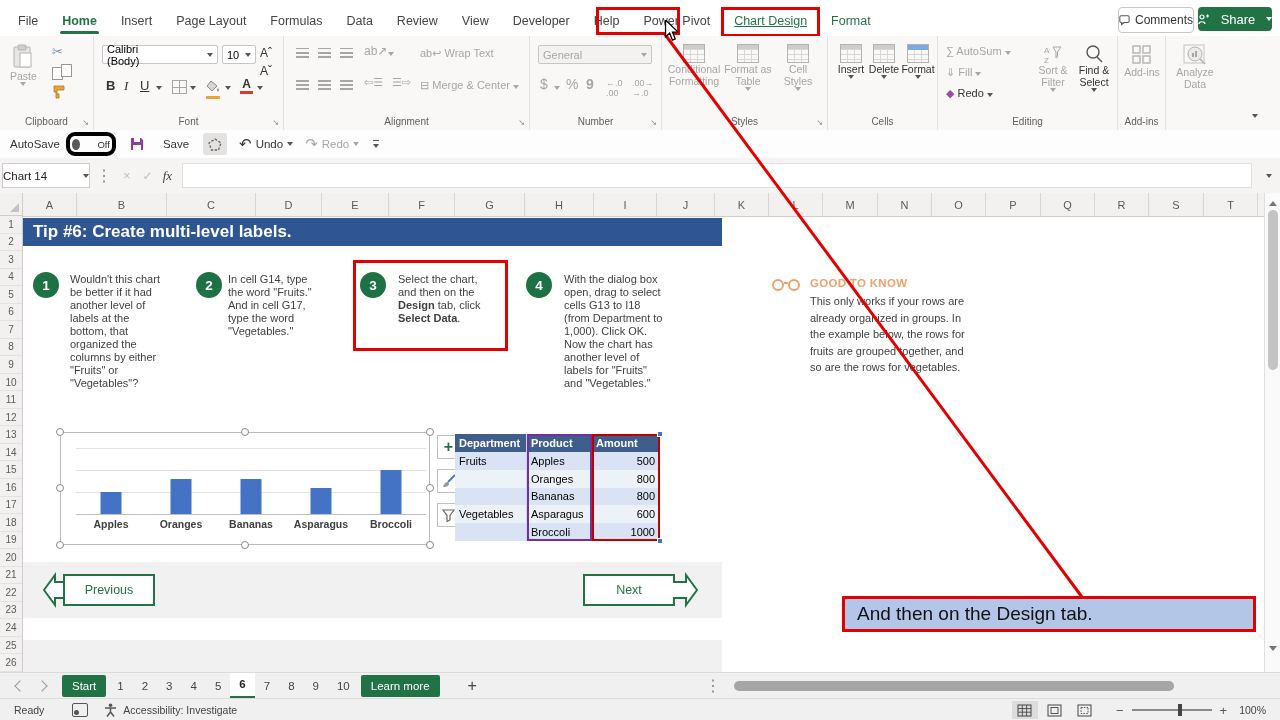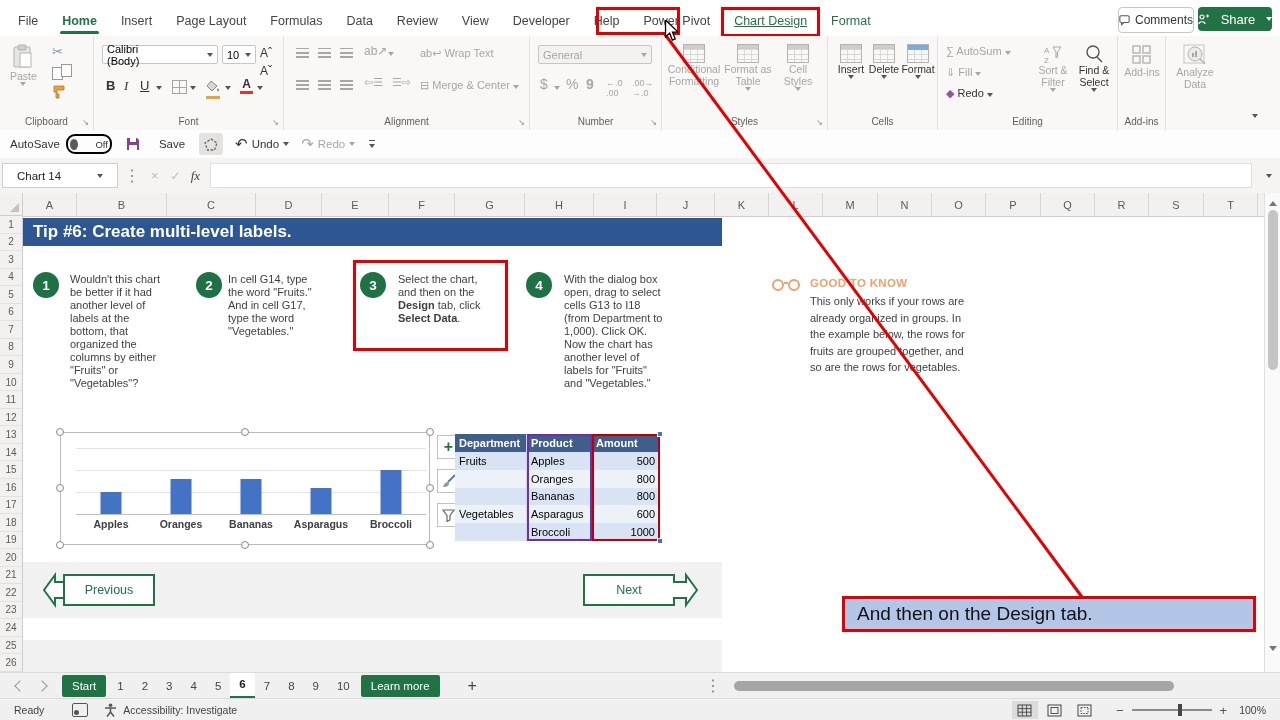"Off" span { border: 2px solid #000000 -> 4px solid #000000 }
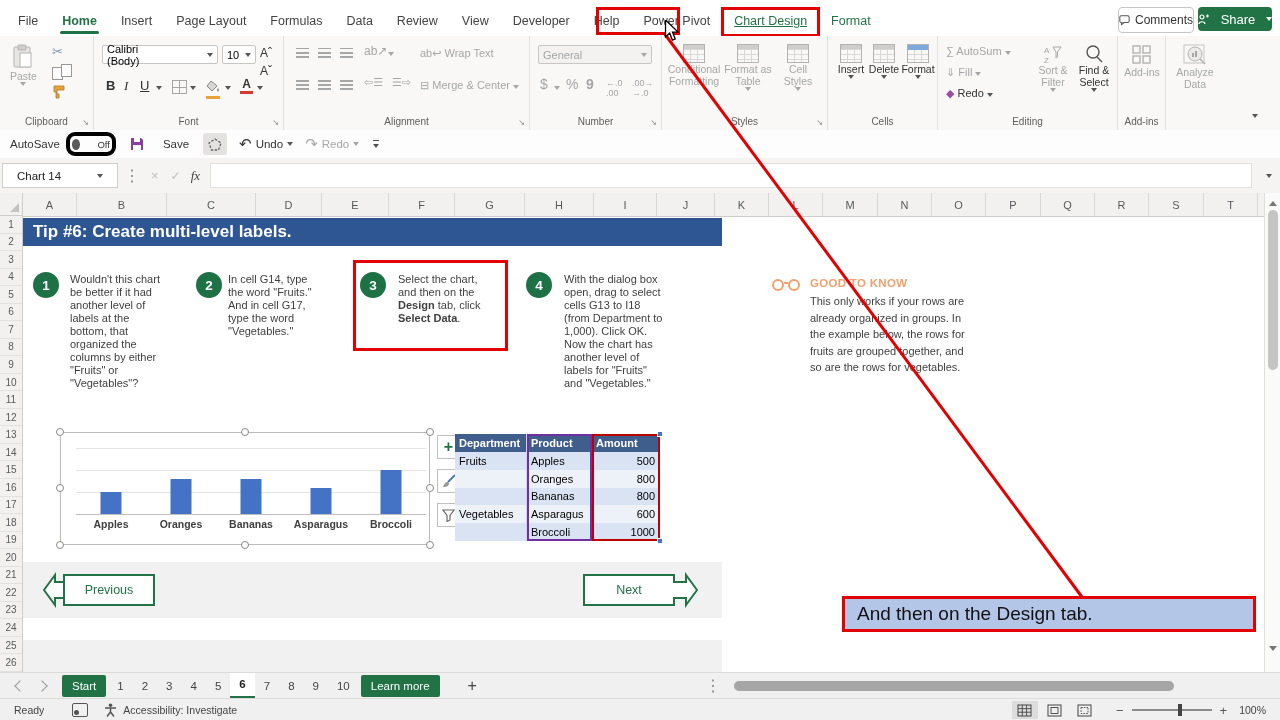"Chart 14" #name-box { padding: 0 14px -> 0 0 }
